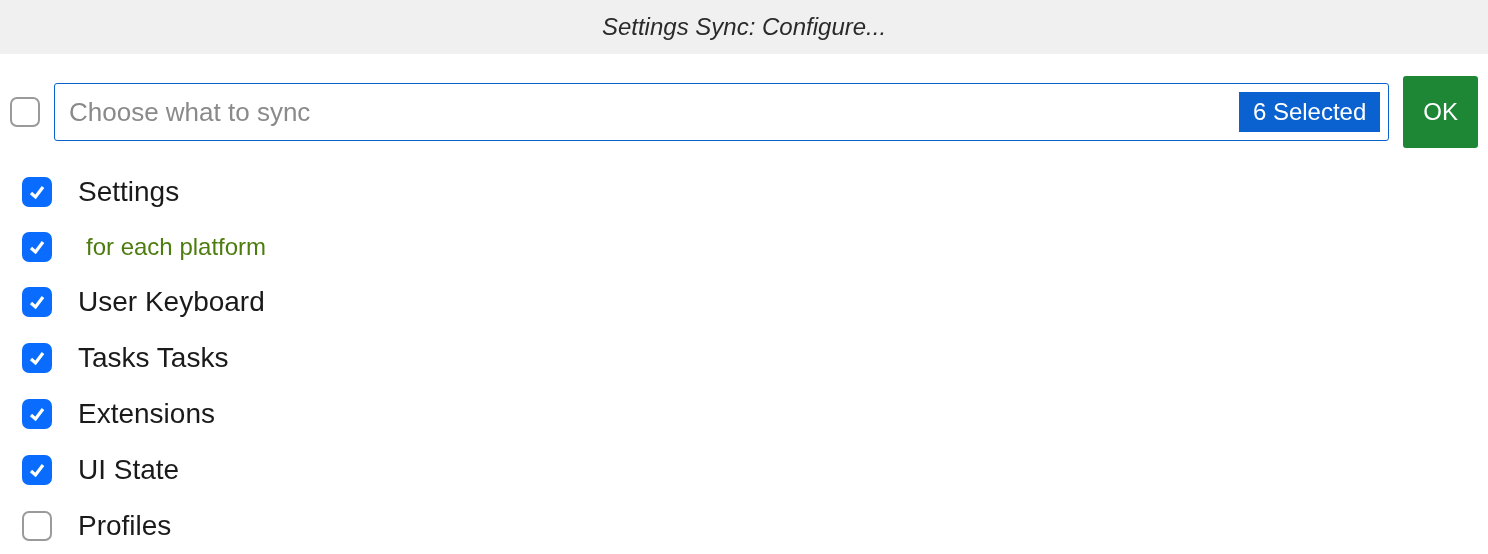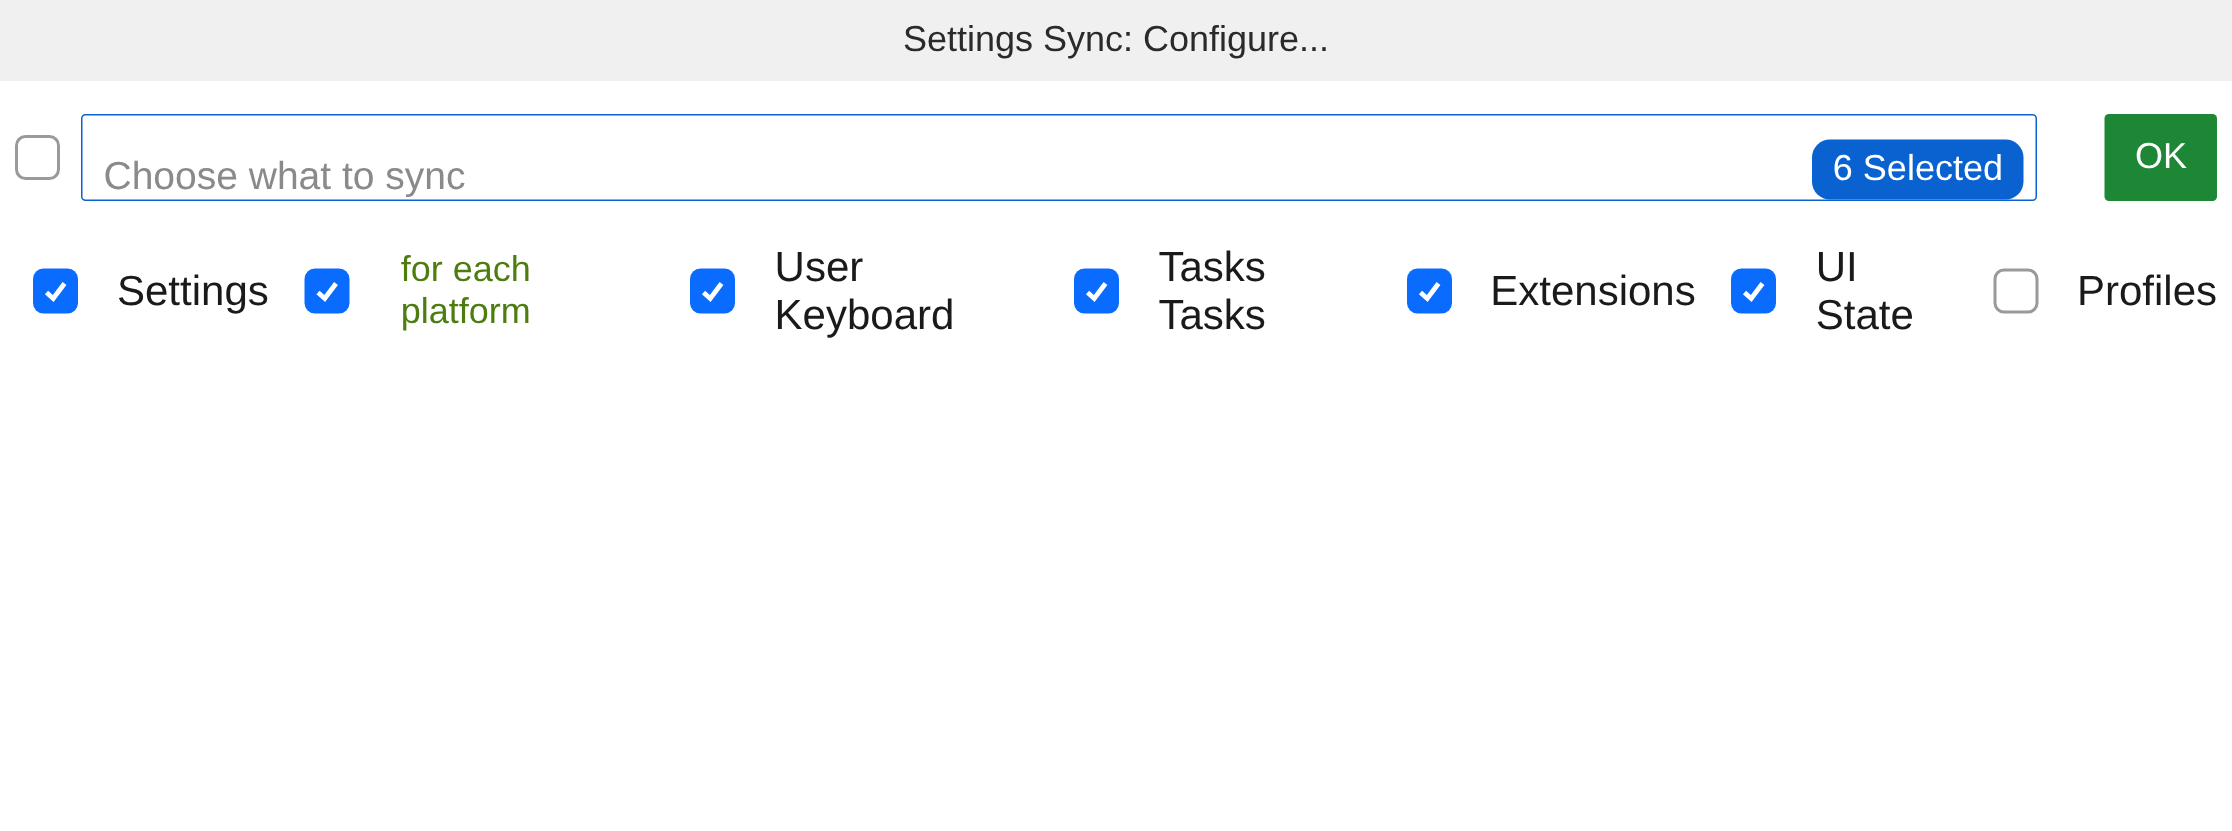"Settings Sync: Configure..." .header { font-style: none -> italic }
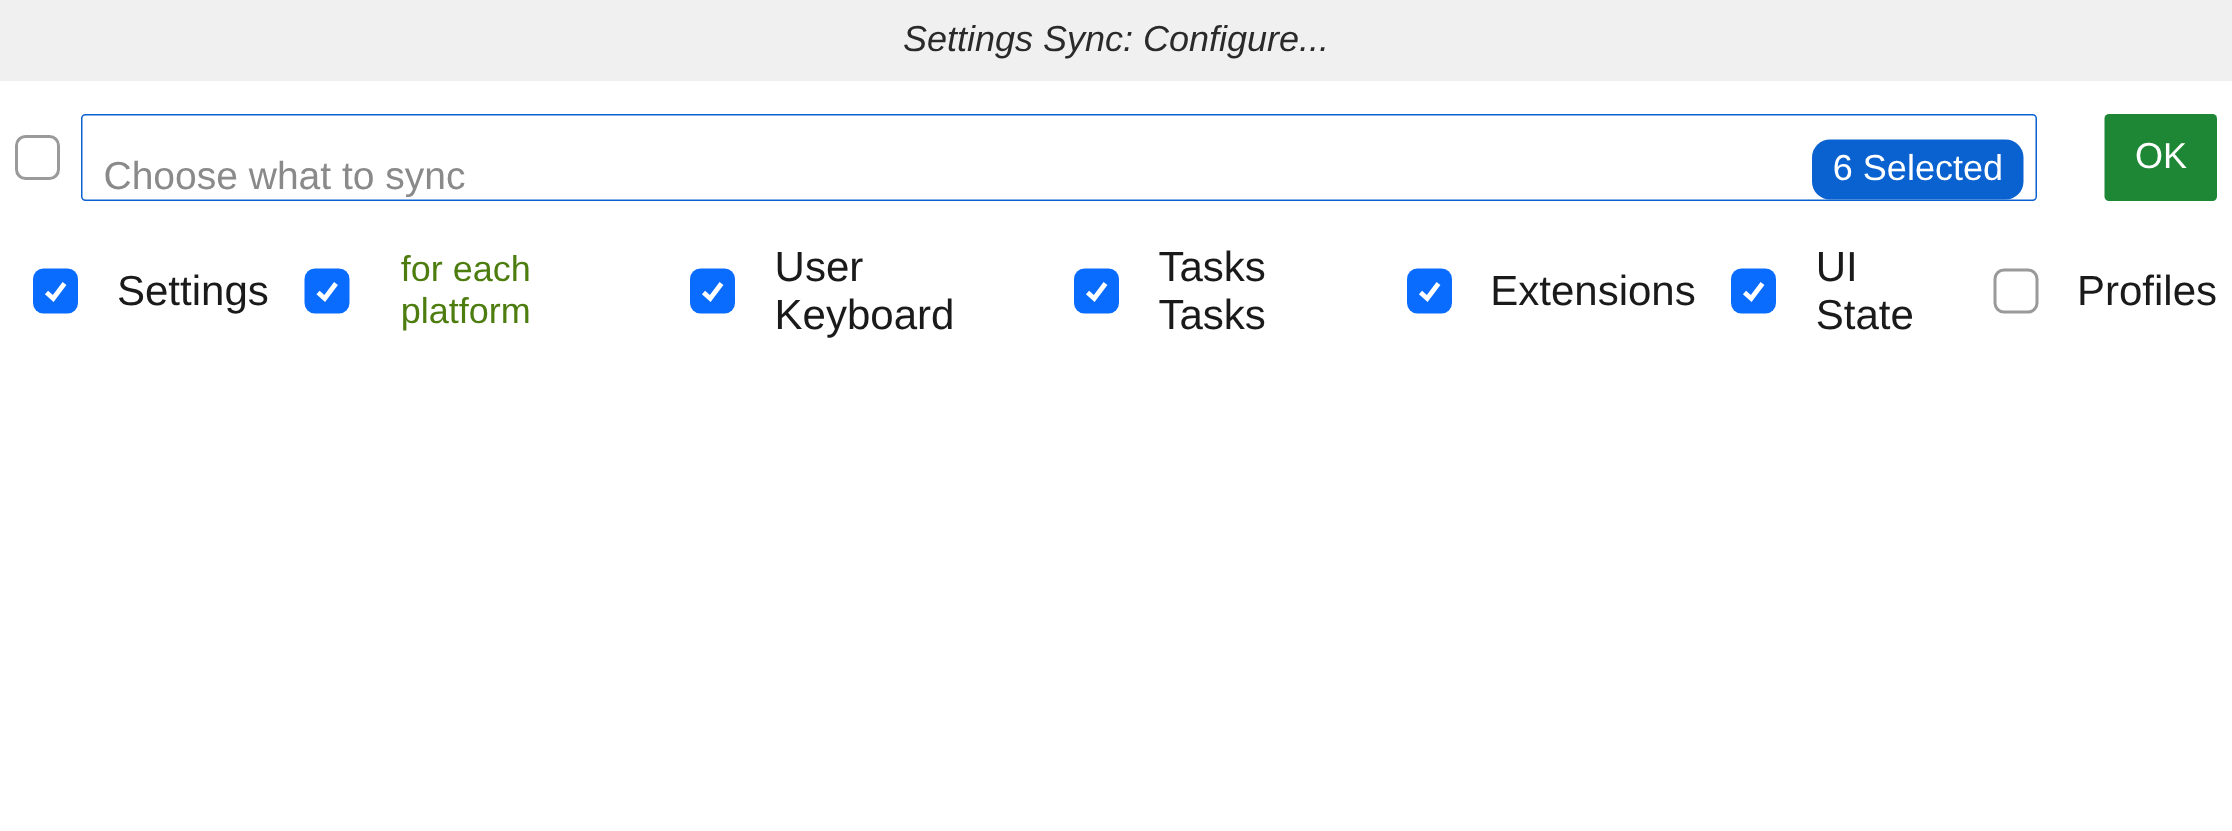"Choose what to sync" .input-wrap { align-items: flex-end -> center }
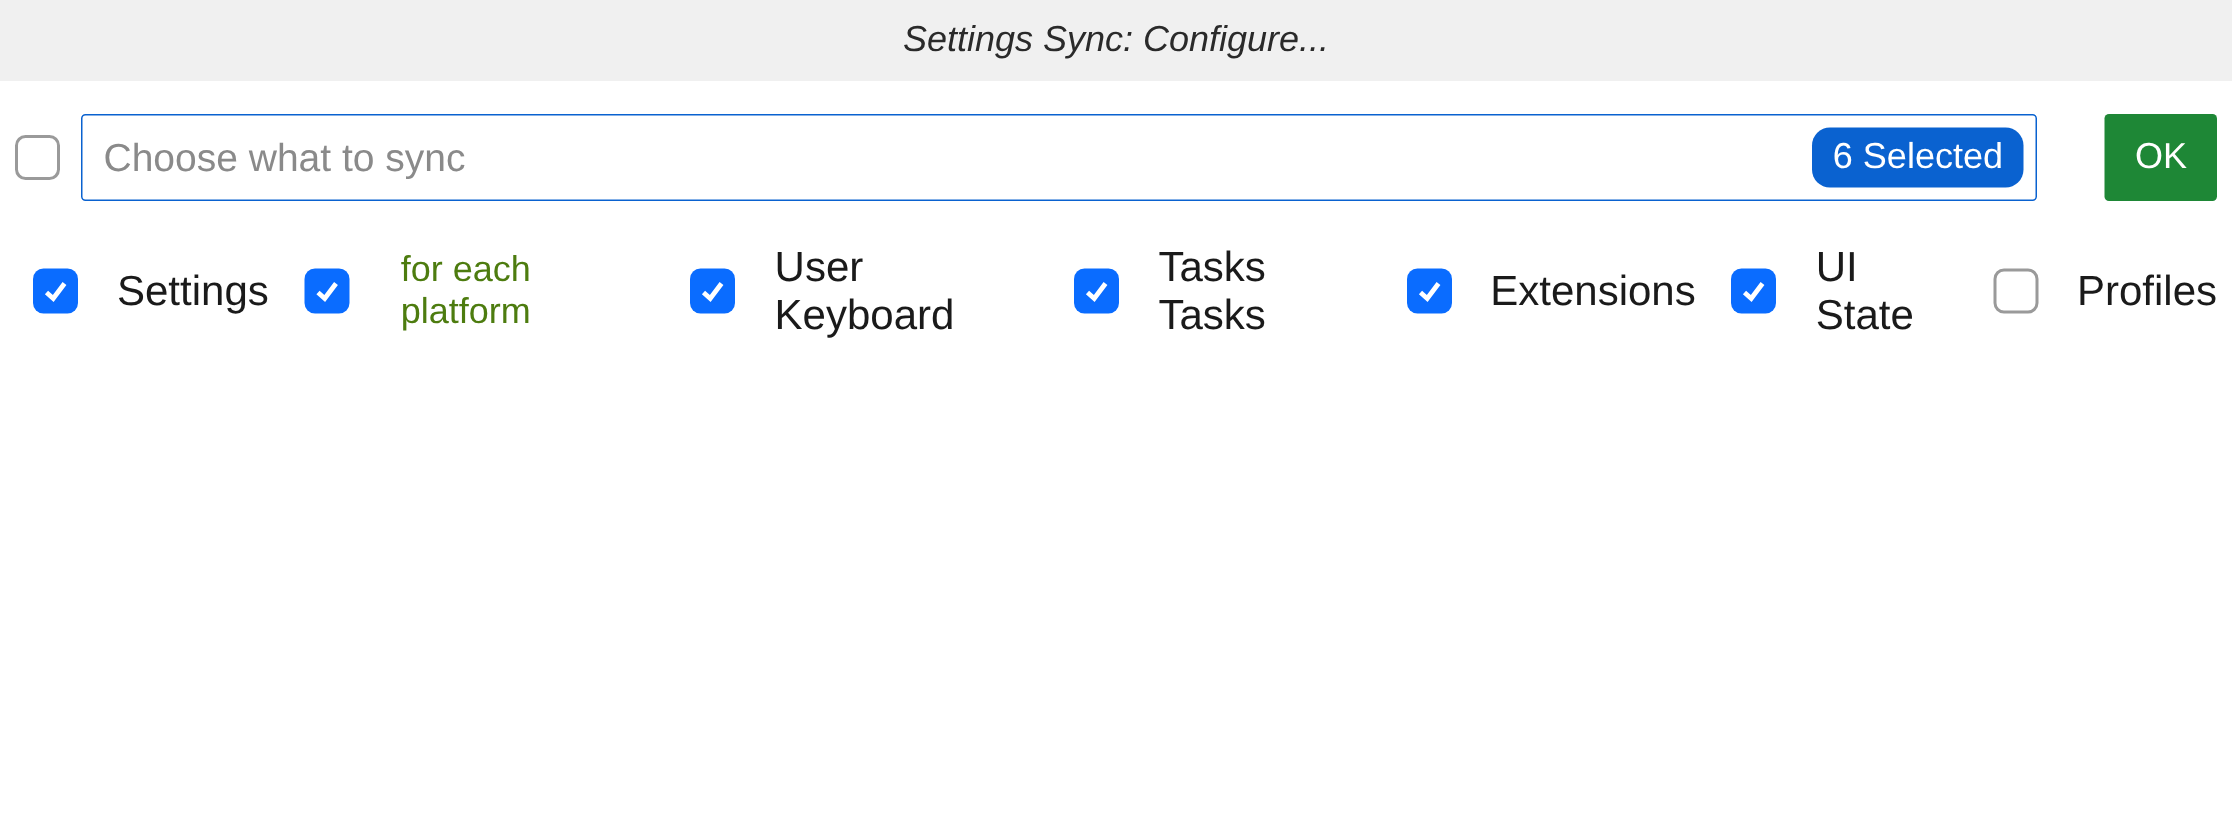"6 Selected" .selected-badge { border-radius: 12px -> 0 }
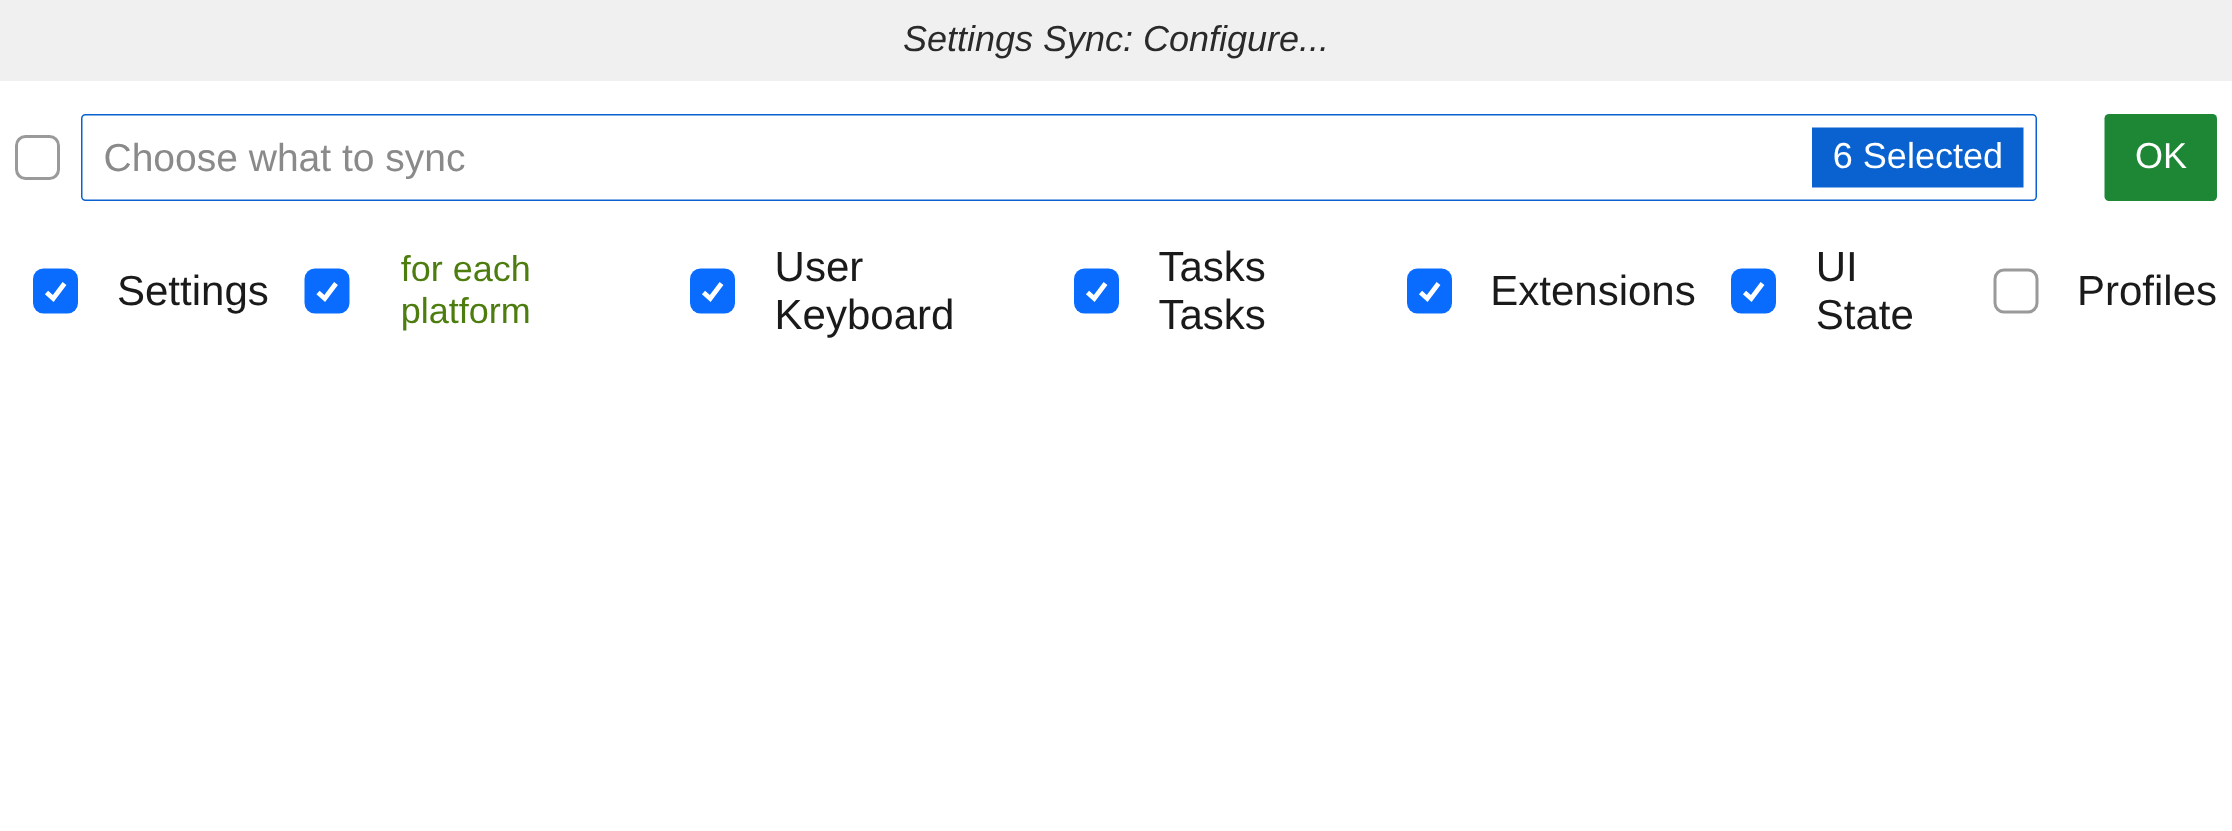"OK" .ok-button { height: 58px -> 72px; margin-left: 31px -> none }
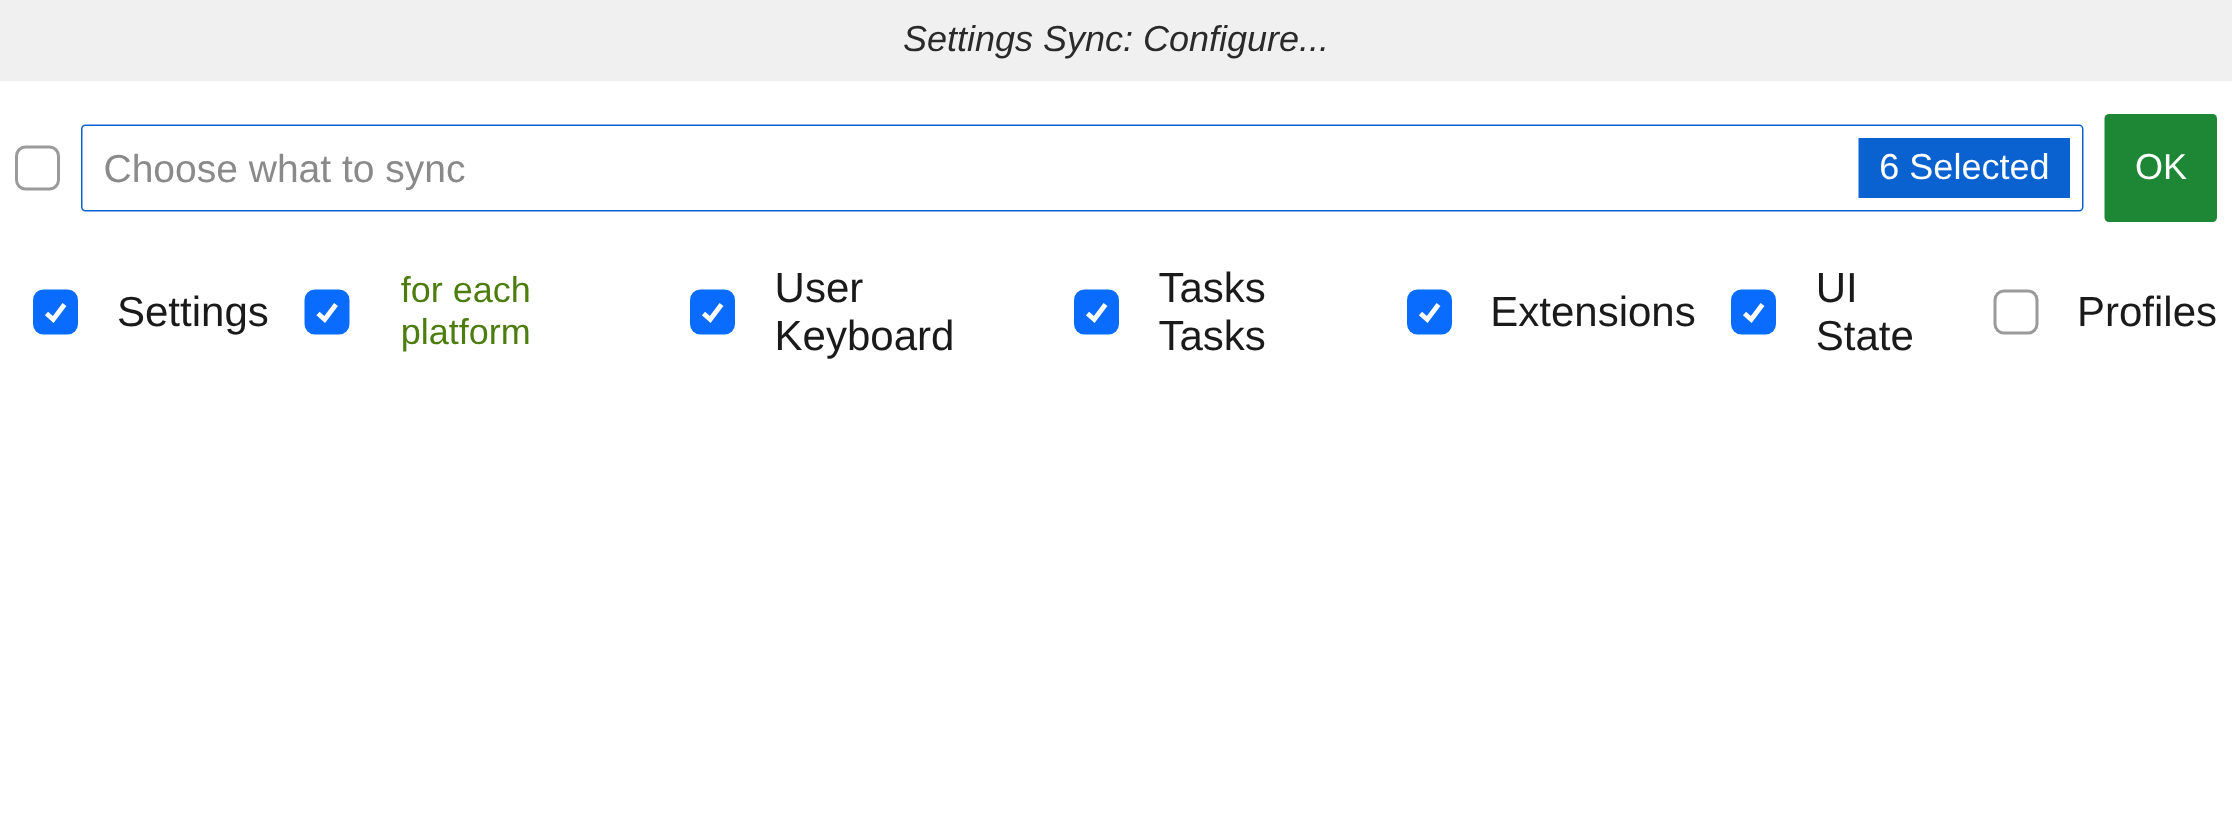"Settings" .list { flex-direction: none -> column }
